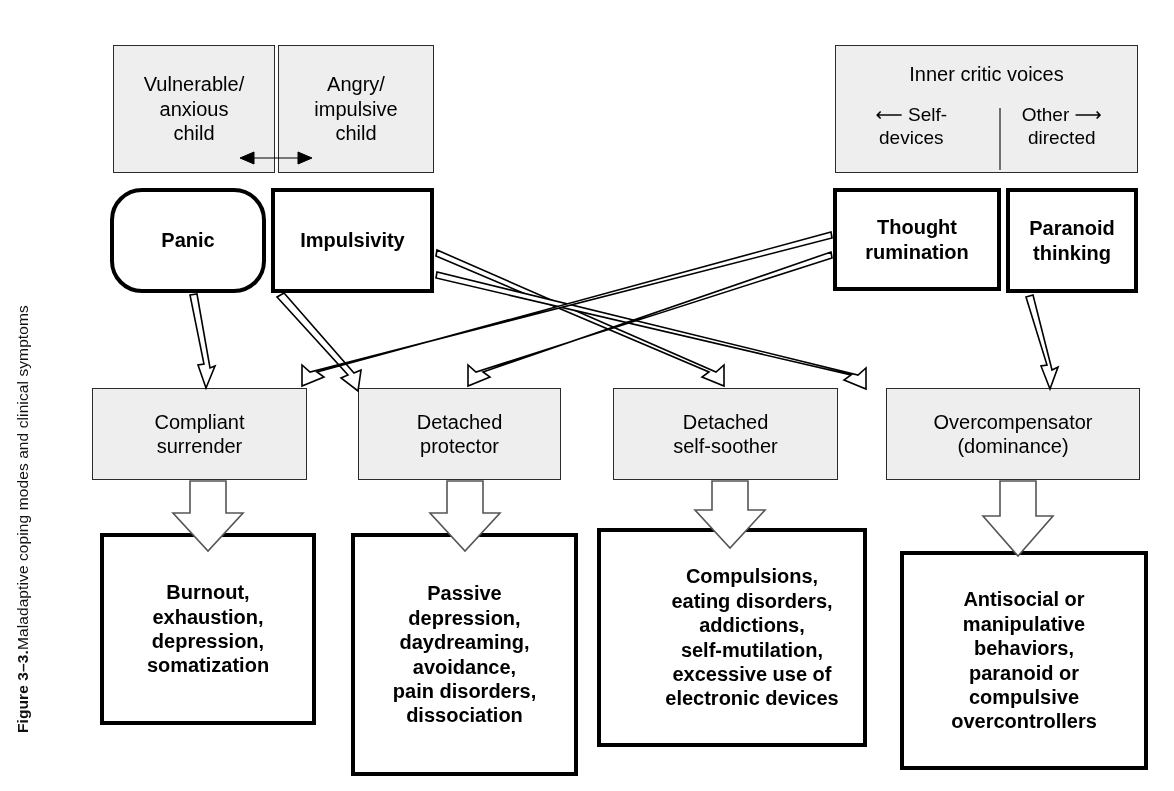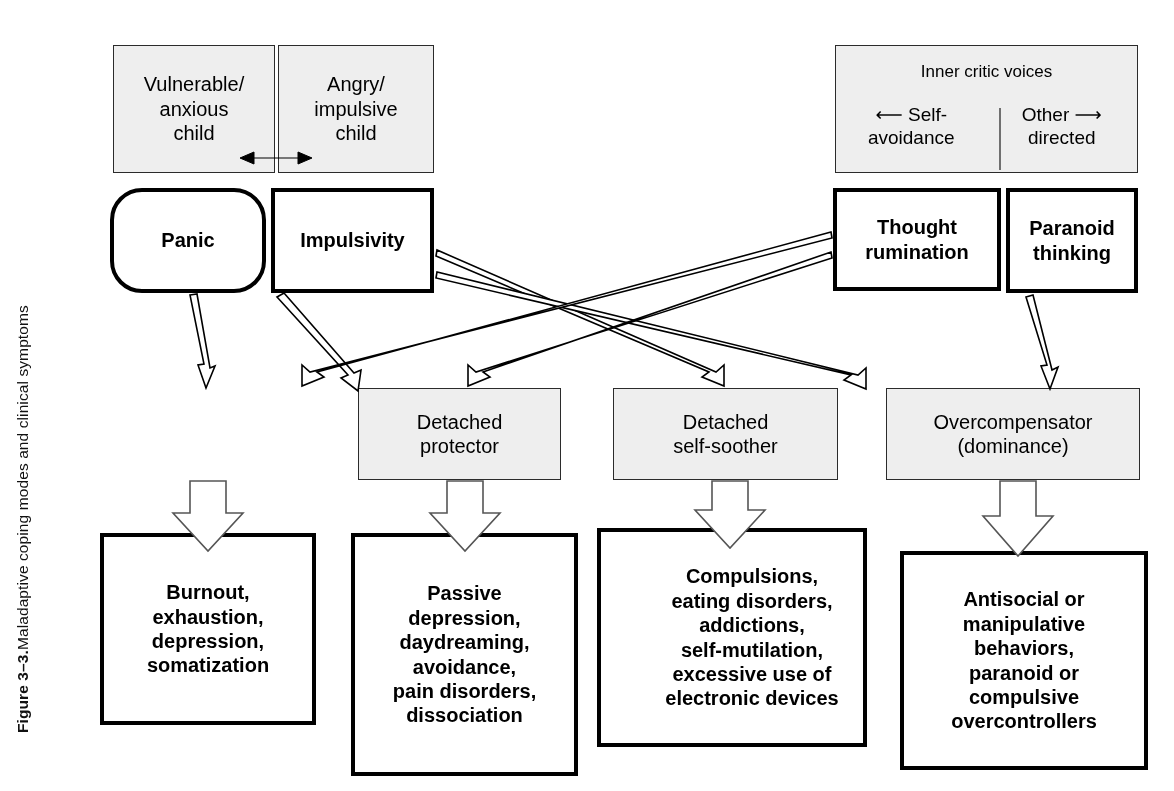"Inner critic voices" .ic-title { font-size: 17px -> 20px }
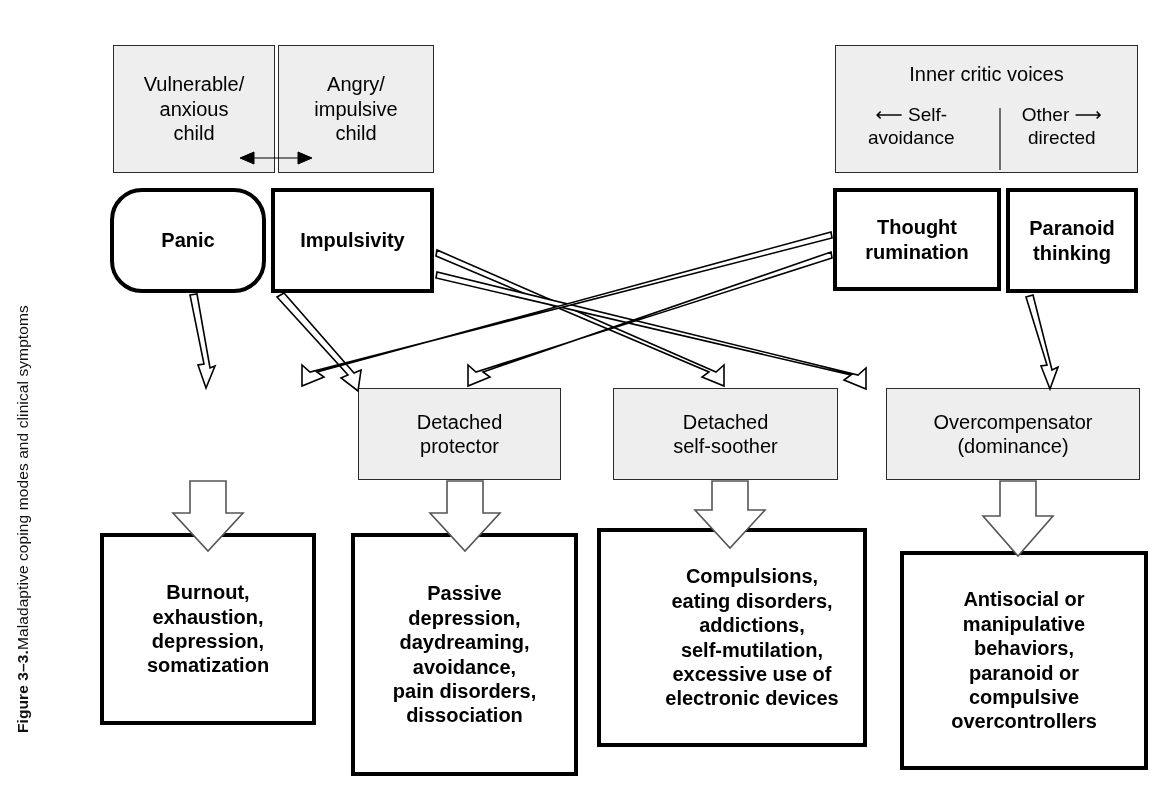"Self-" span { text: avoidance -> devices }
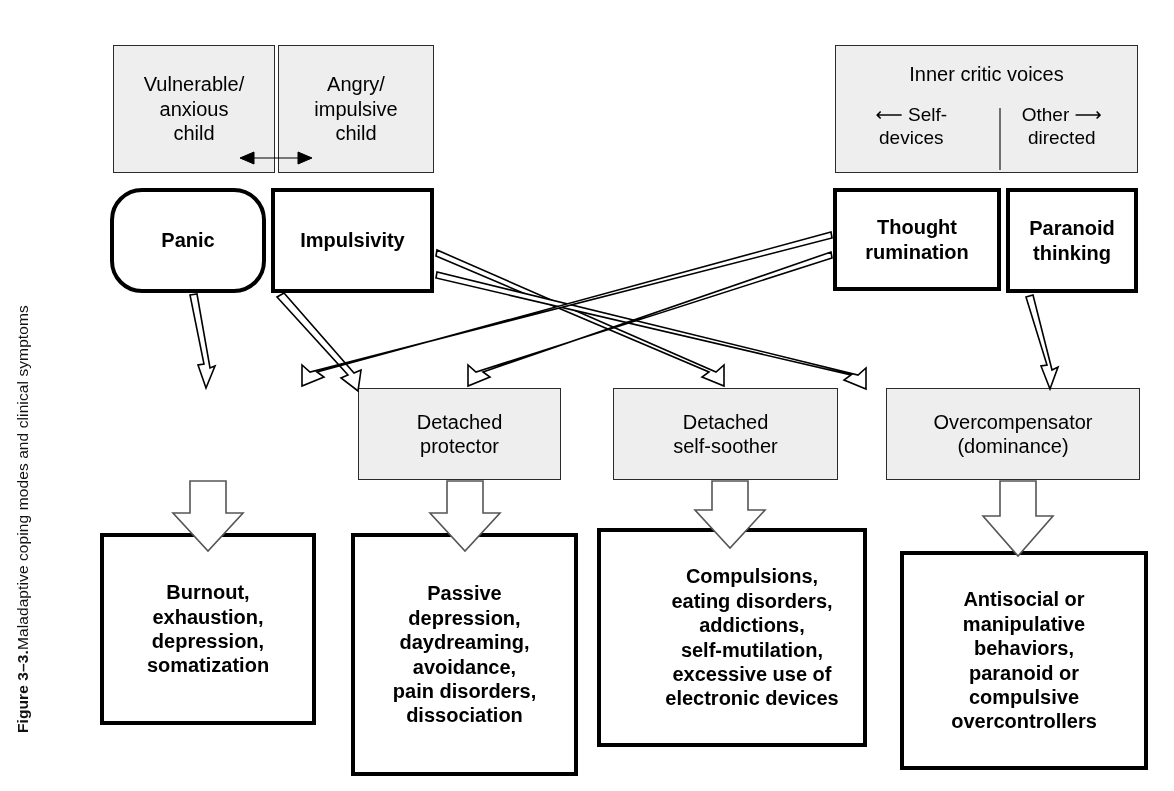"Compliant" div.node { html: none -> <div> <span>Compliant surrender</span> </div> }
